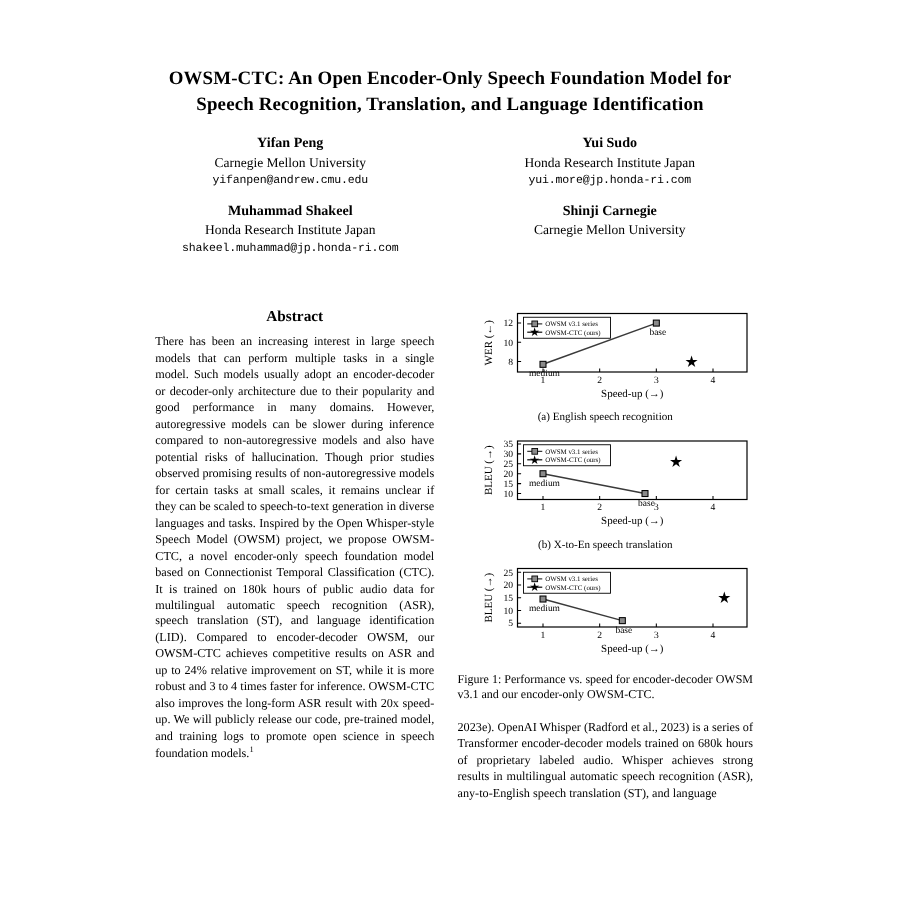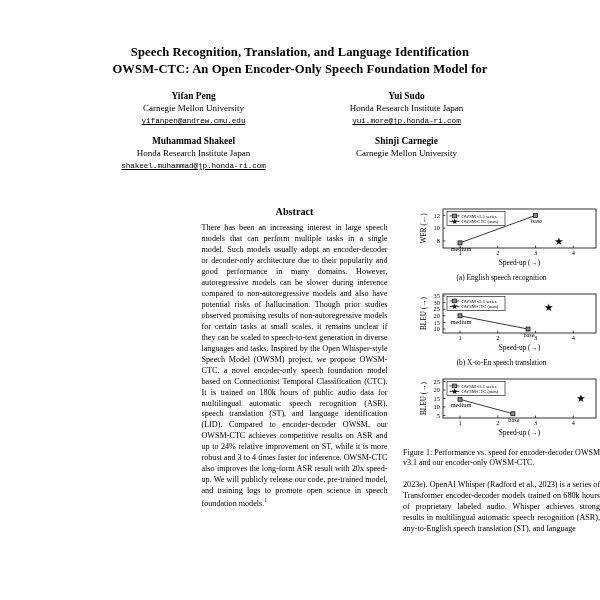"Speech Recognition, Translation, and" span.title-line { order: before "OWSM-CTC: An Open Encoder-Only Speech" -> after "OWSM-CTC: An Open Encoder-Only Speech" }
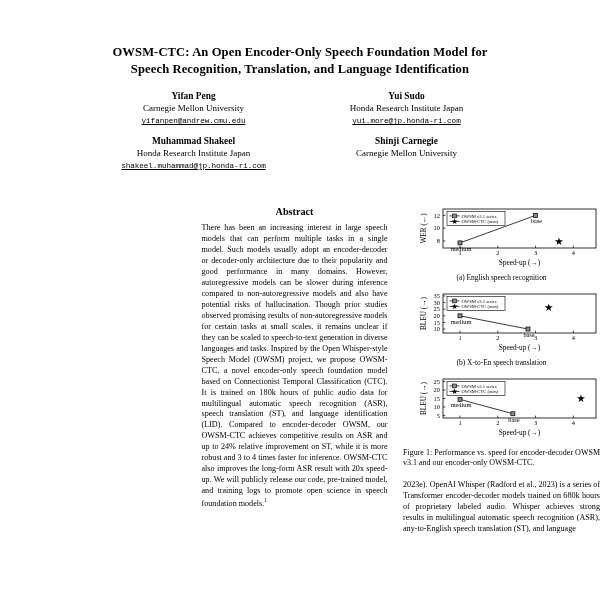"yifanpen@andrew.cmu.edu" .author-email { text-decoration: underline -> none }
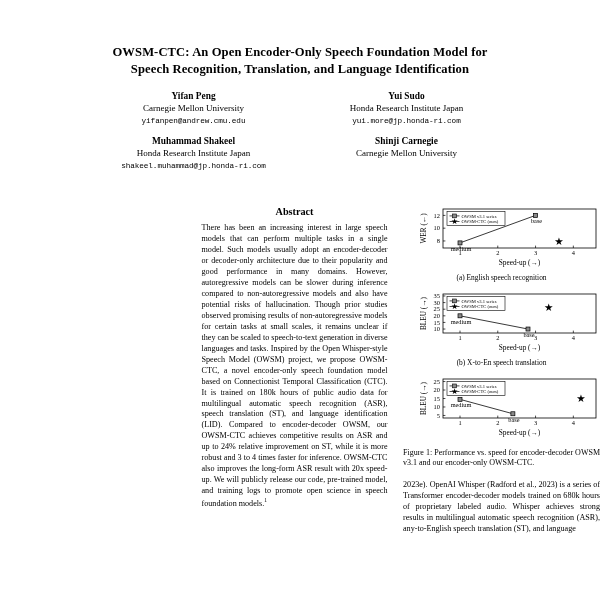"Abstract" .columns { justify-content: flex-end -> center }
